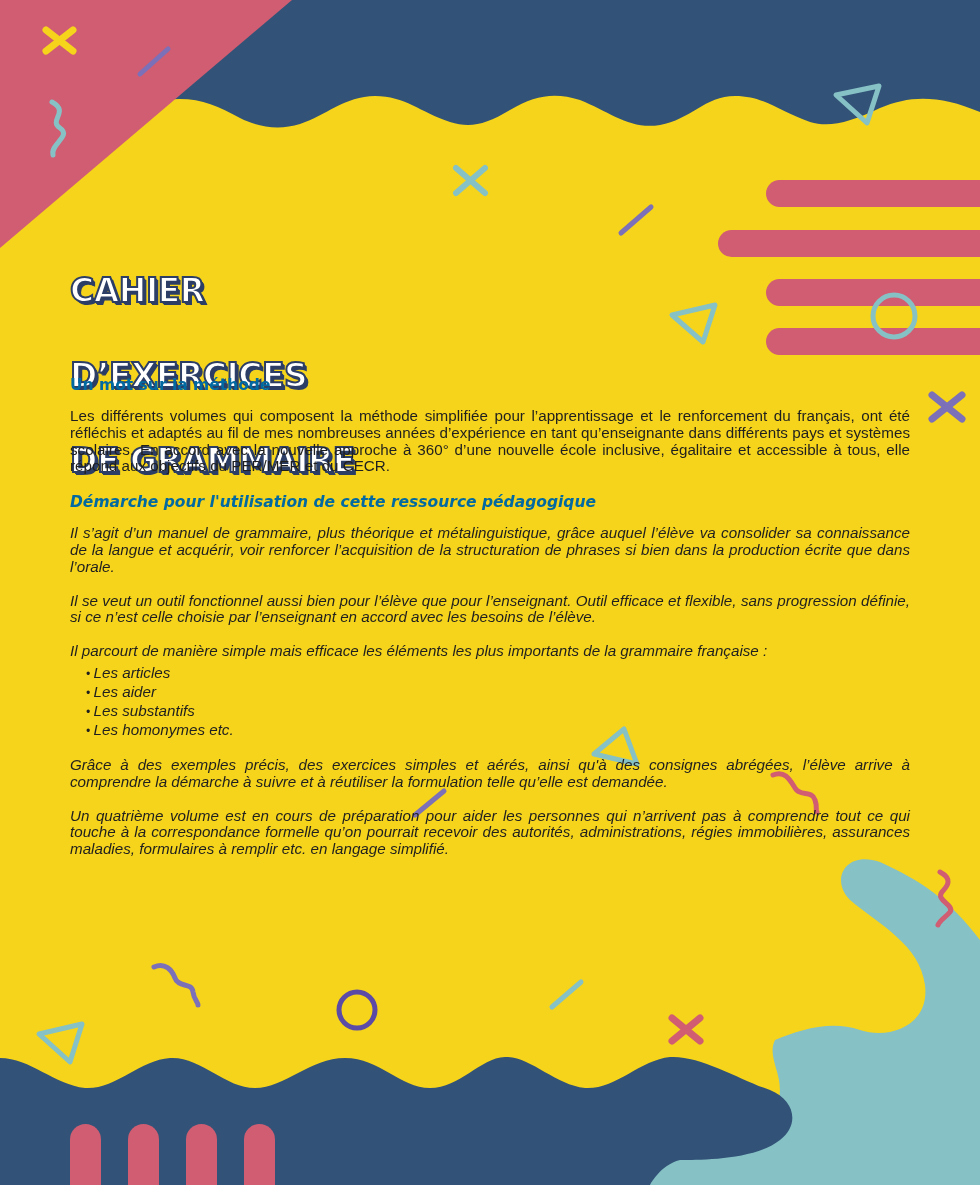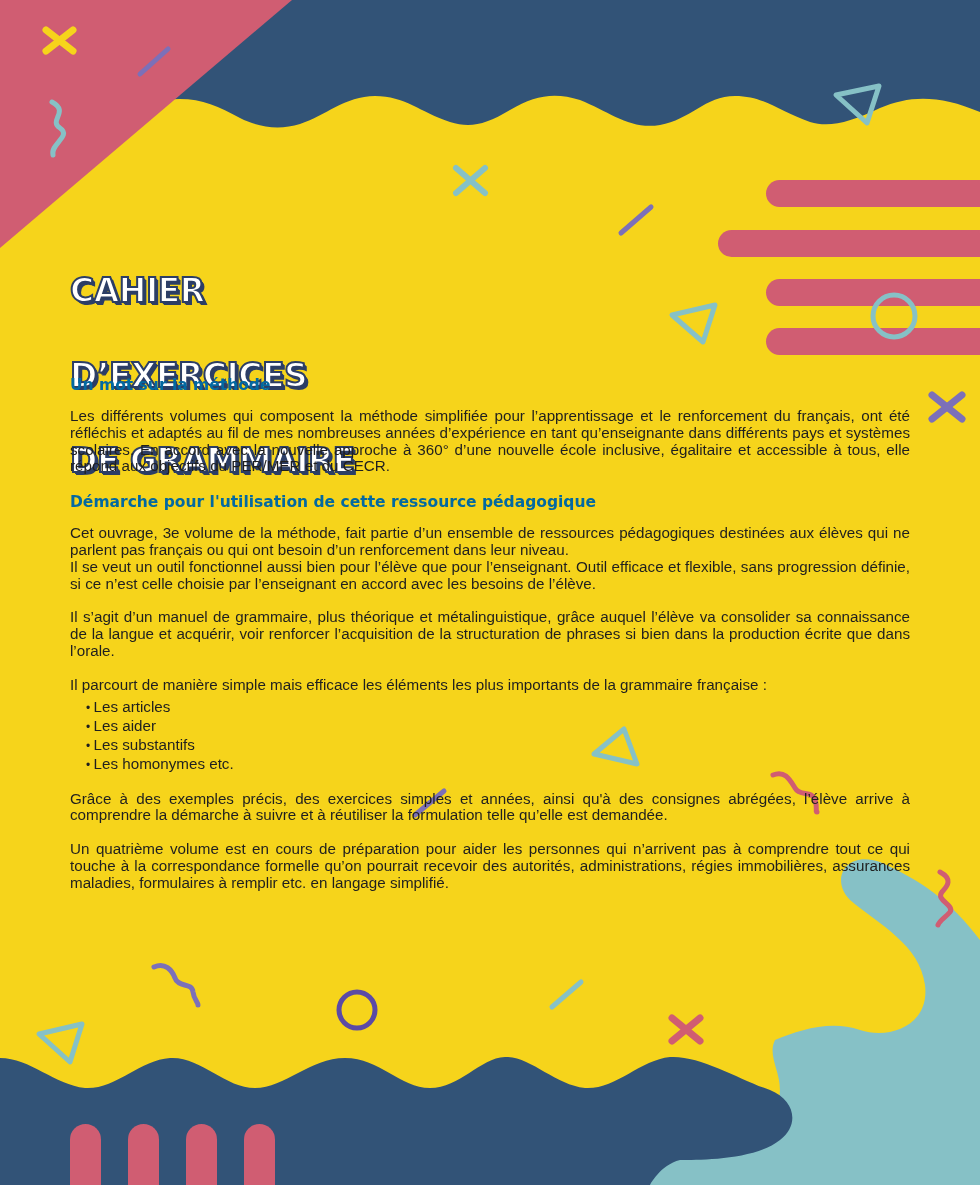"Démarche pour l'utilisation de cette" .sec2 { font-style: none -> italic }
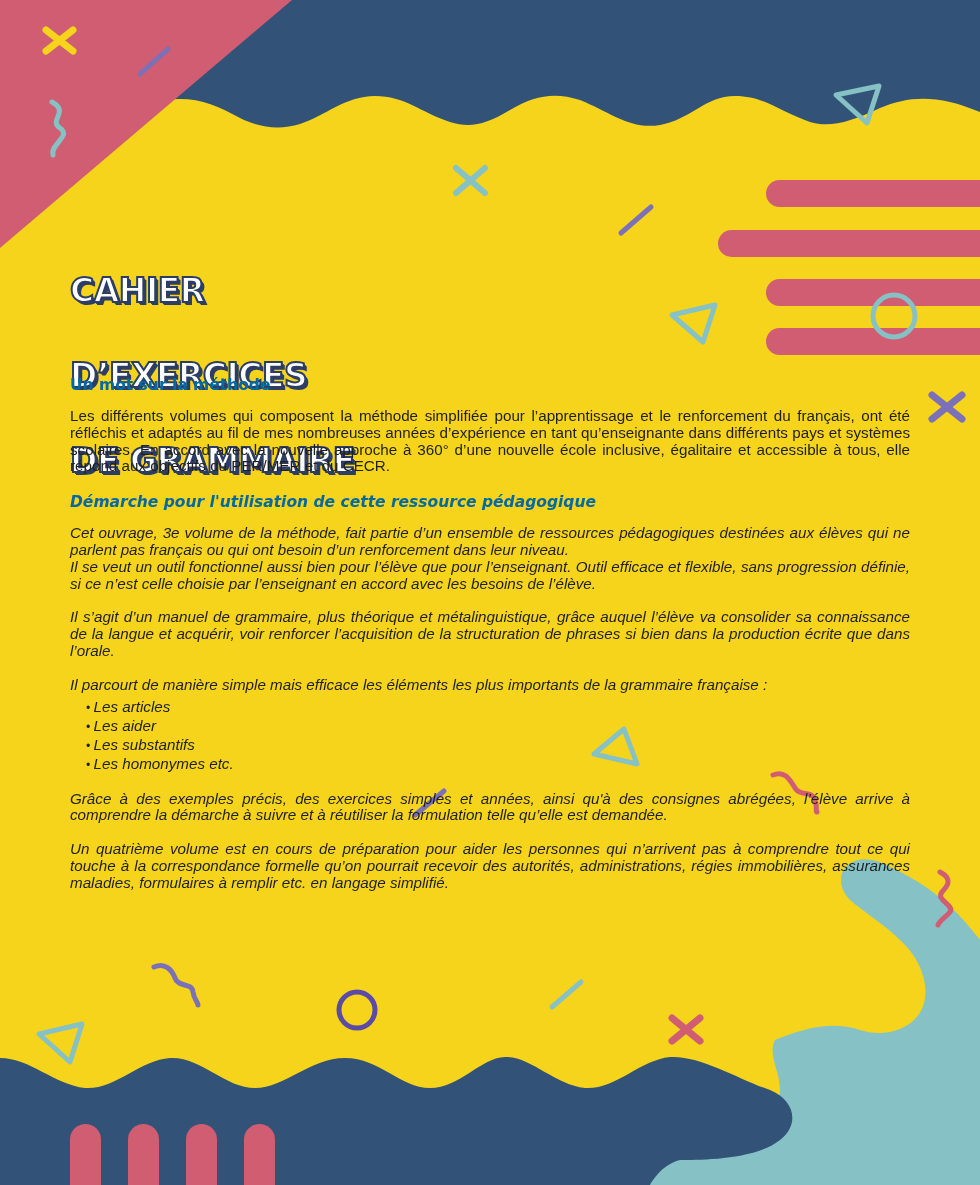"Cet ouvrage, 3e volume de" p { html: <p>Cet ouvrage, 3e volume de la méthode, fait partie d’un ensemble de ressources pédagogiques destinées aux élèves qui ne parlent pas français ou qui ont besoin d’un renforcement dans leur niveau.</p> -> none }
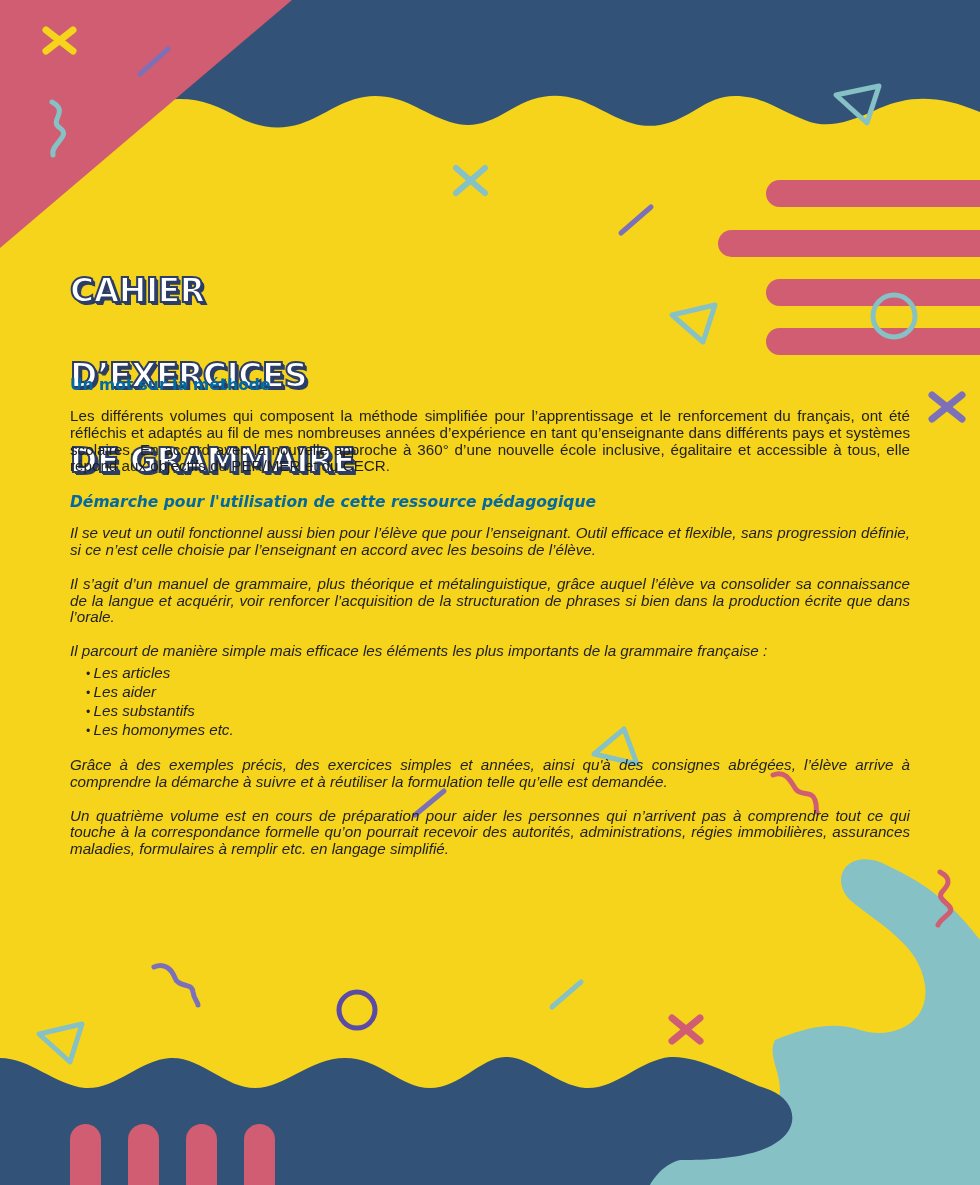"Il se veut un outil" p { order: before "Il s’agit d’un manuel de" -> after "Il s’agit d’un manuel de" }
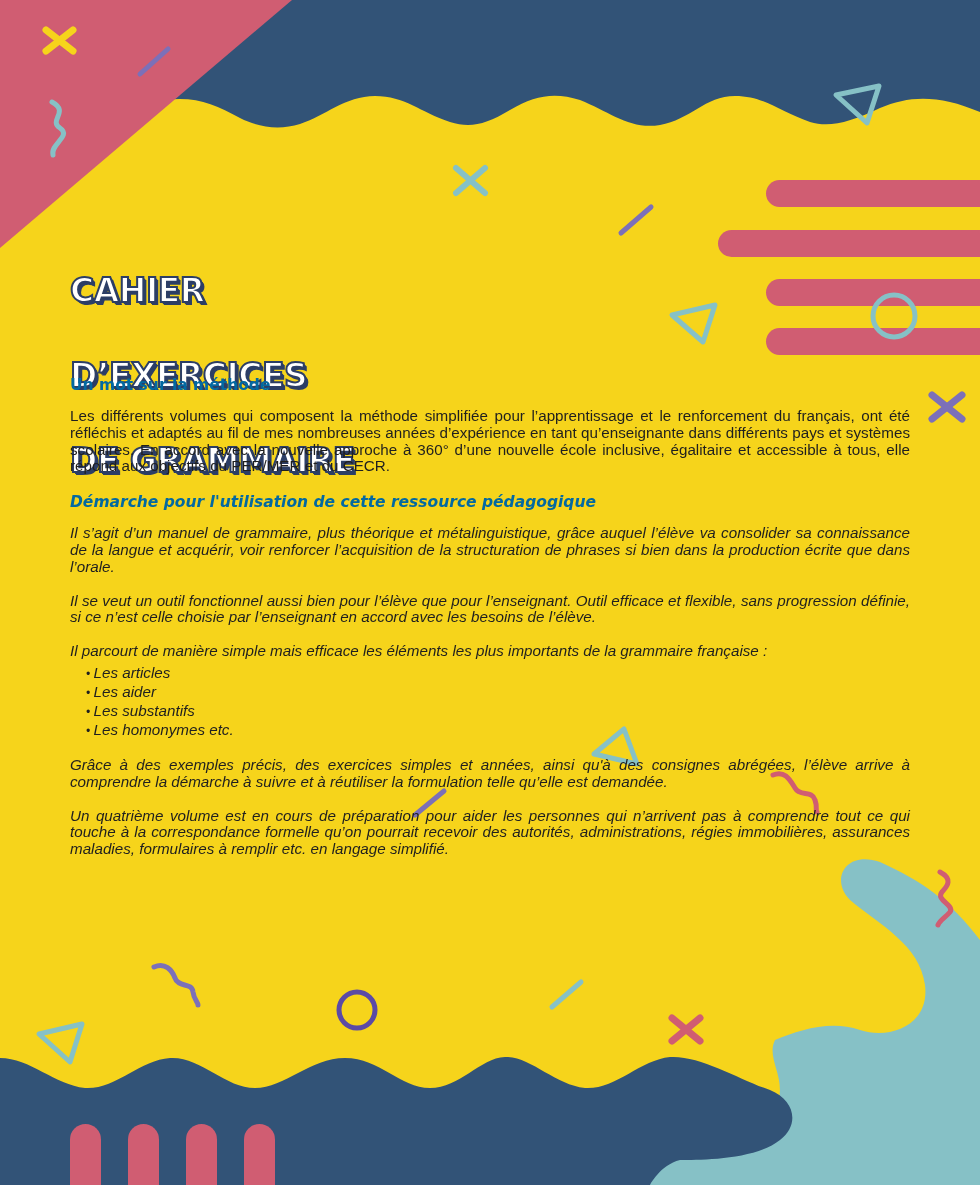"Grâce à des exemples précis," p { text: années -> aérés }
